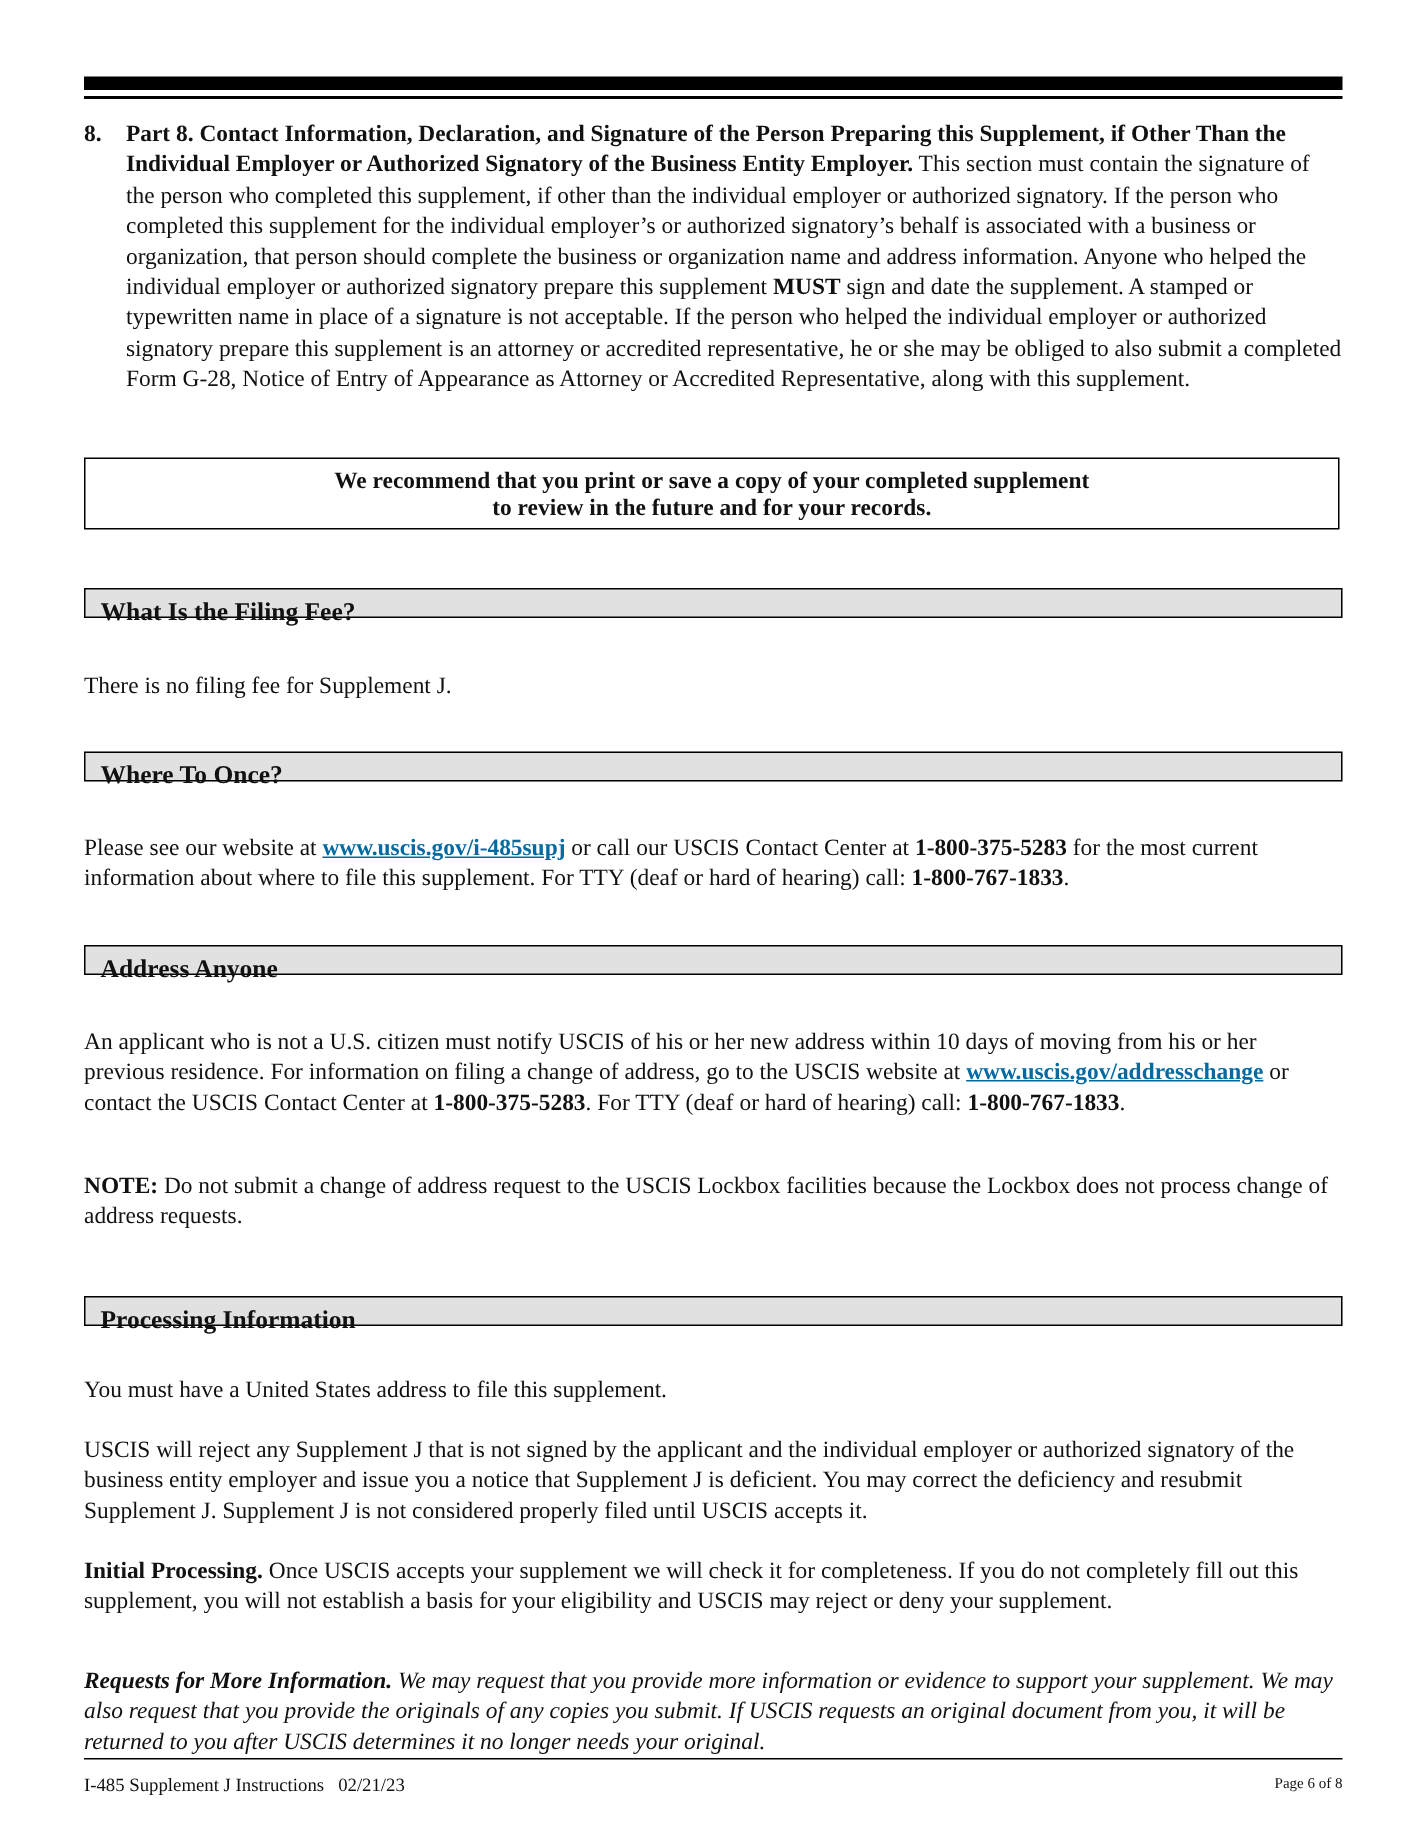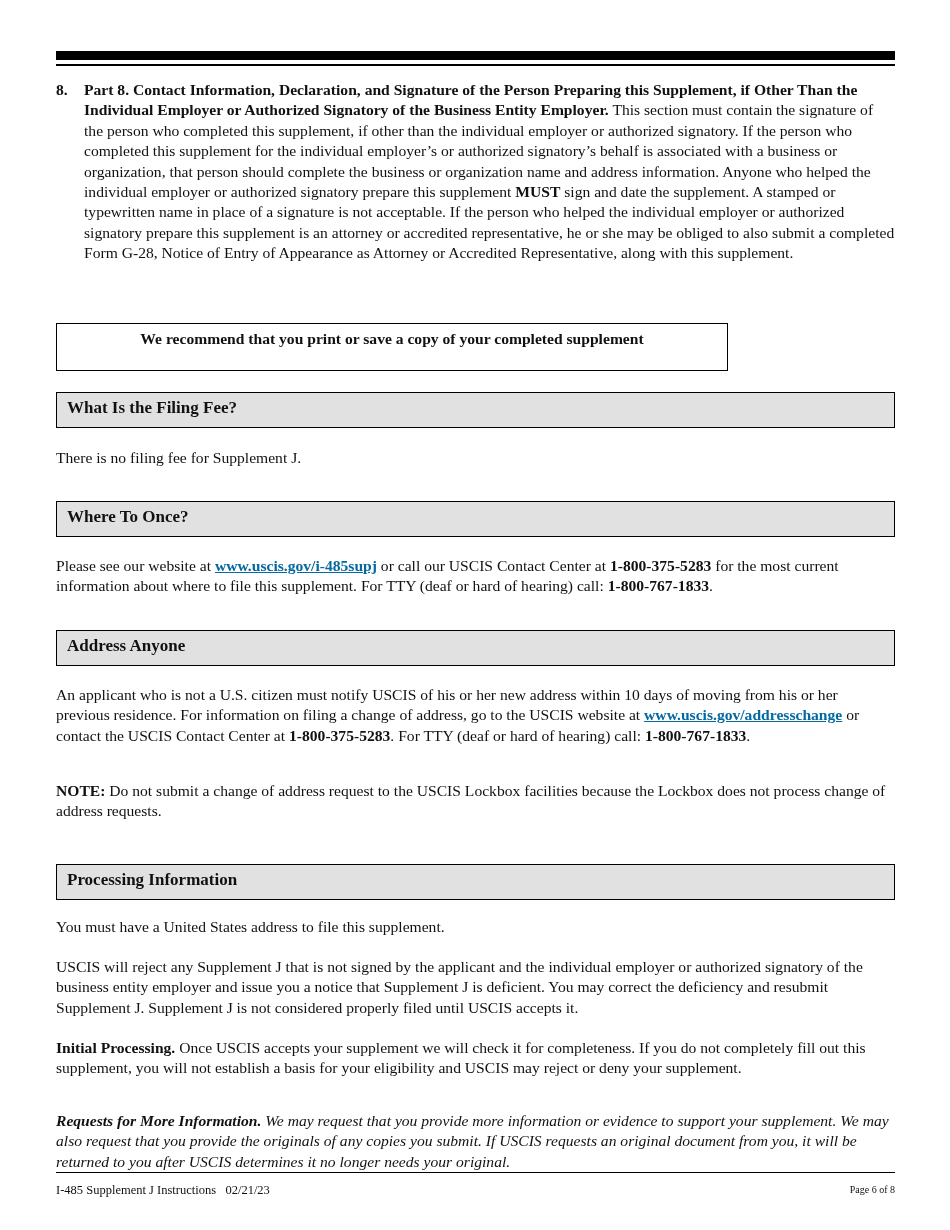"We recommend that you print" .recommend-box { top: 323px -> 305px; width: 672px -> 837px }
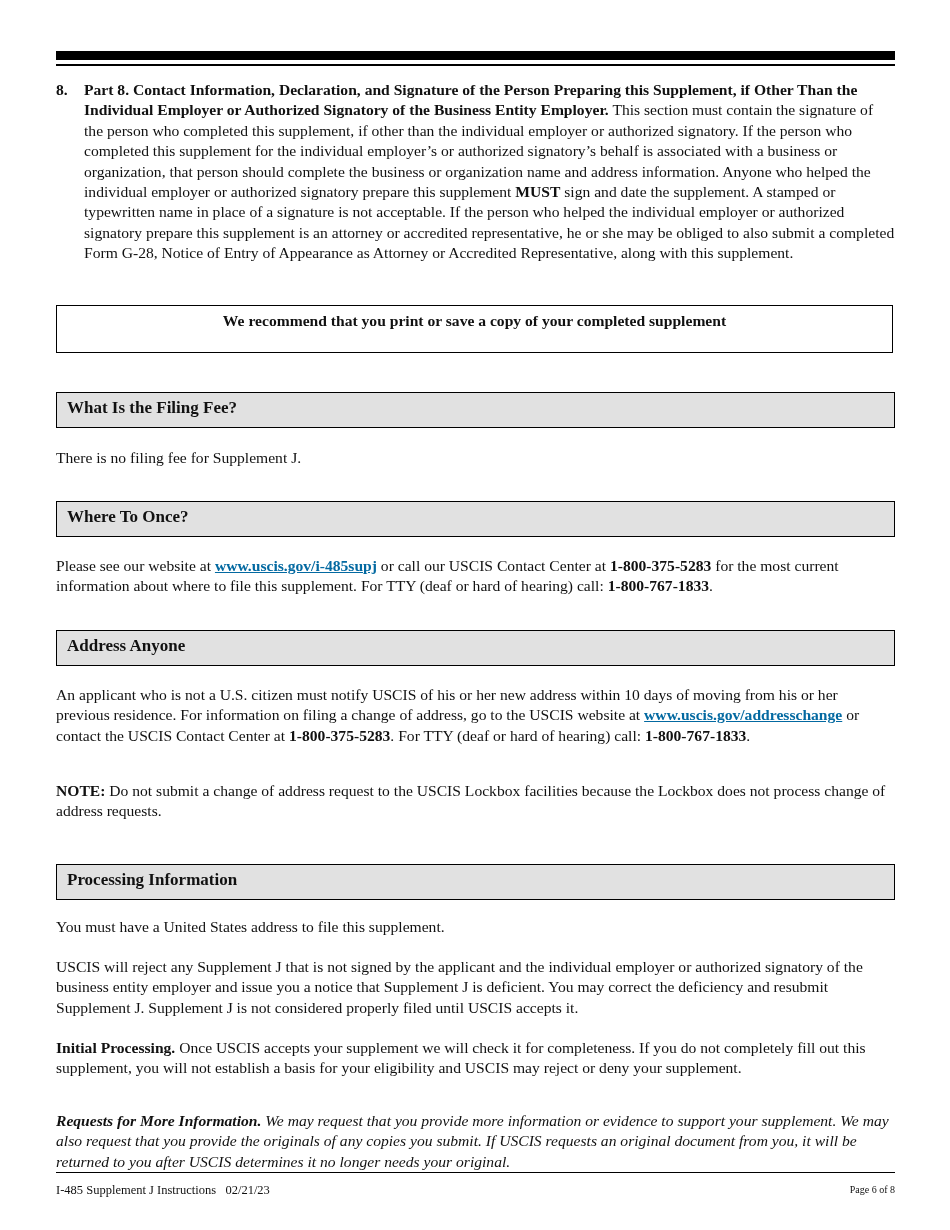"to review in the future" div { html: none -> <div>to review in the future and for your records.</div> }
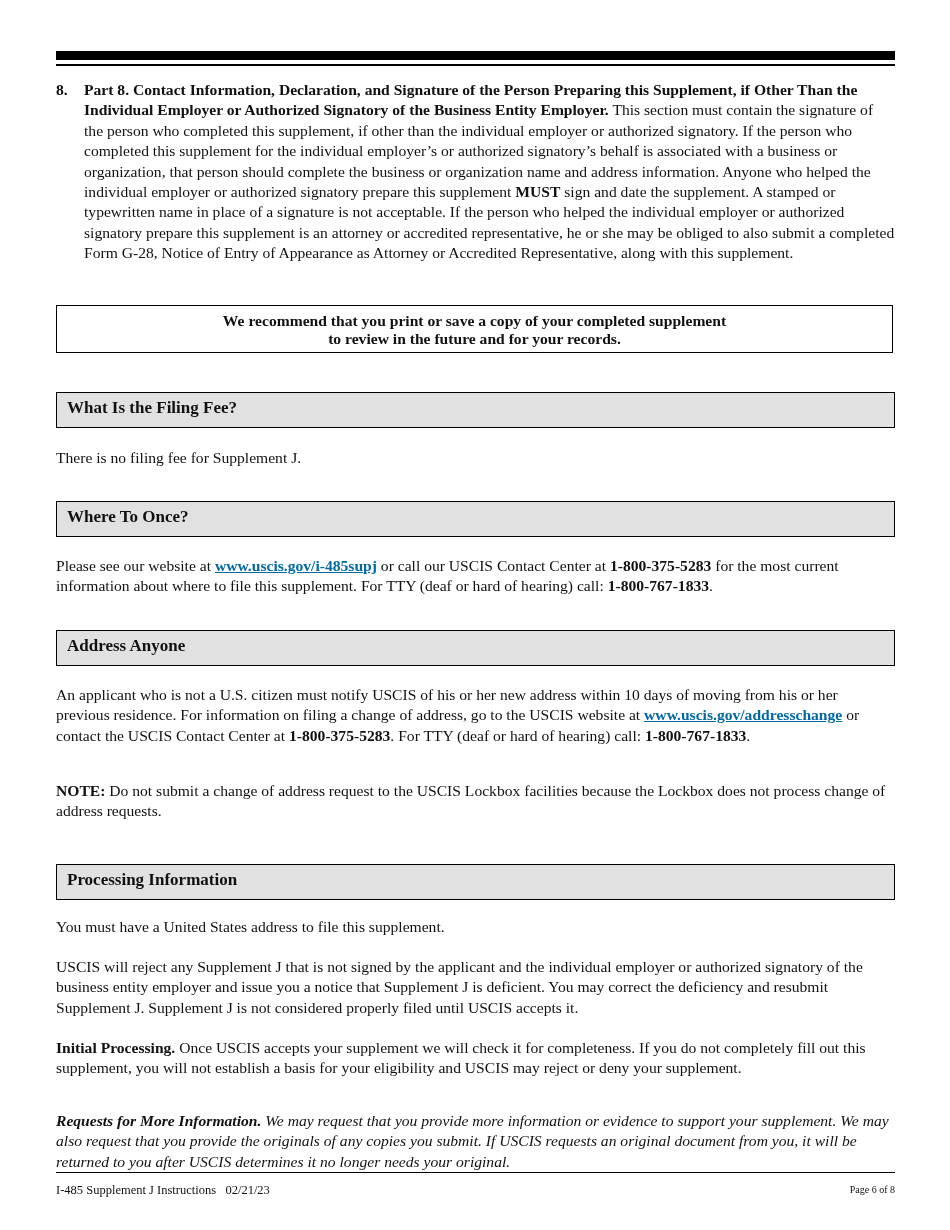"What Is the Filing Fee?" .section-head { height: 36px -> 20px }
